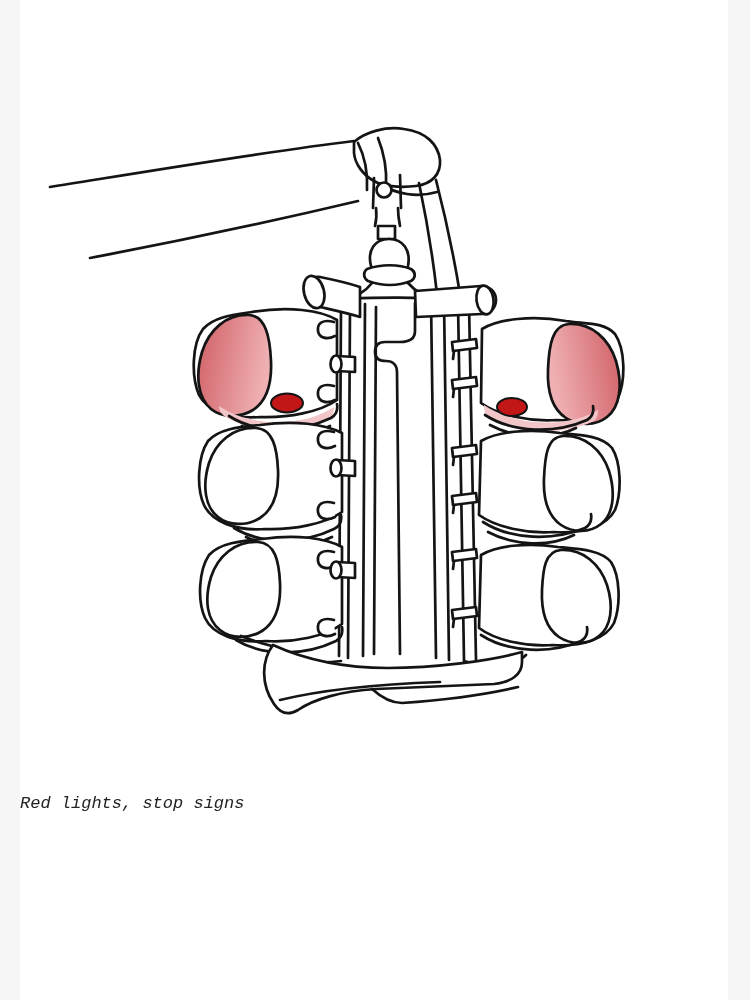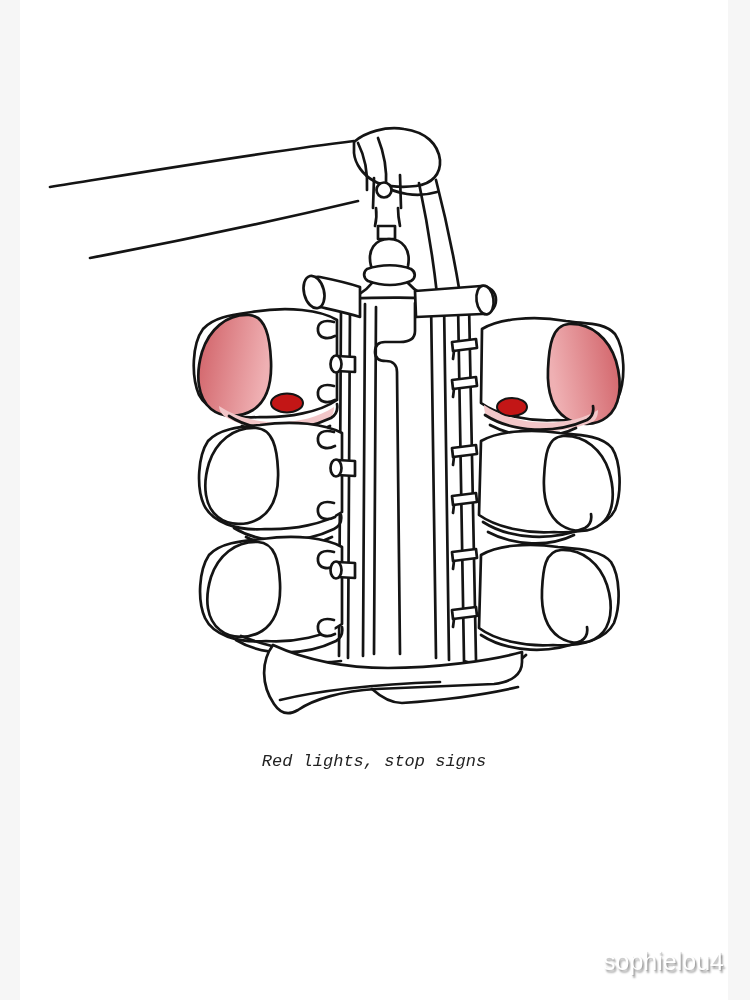"Red lights, stop signs" .caption { text-align: center -> none; top: 752px -> 794px }
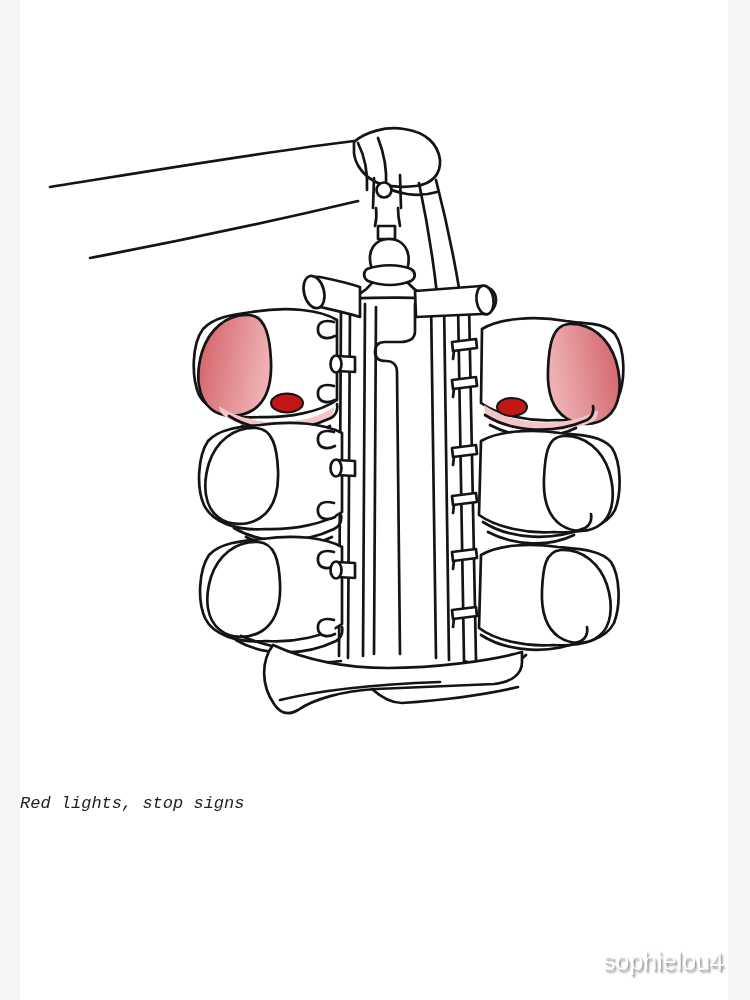"sophielou4" div.watermark { html: <div>sophielou4</div> -> none }
